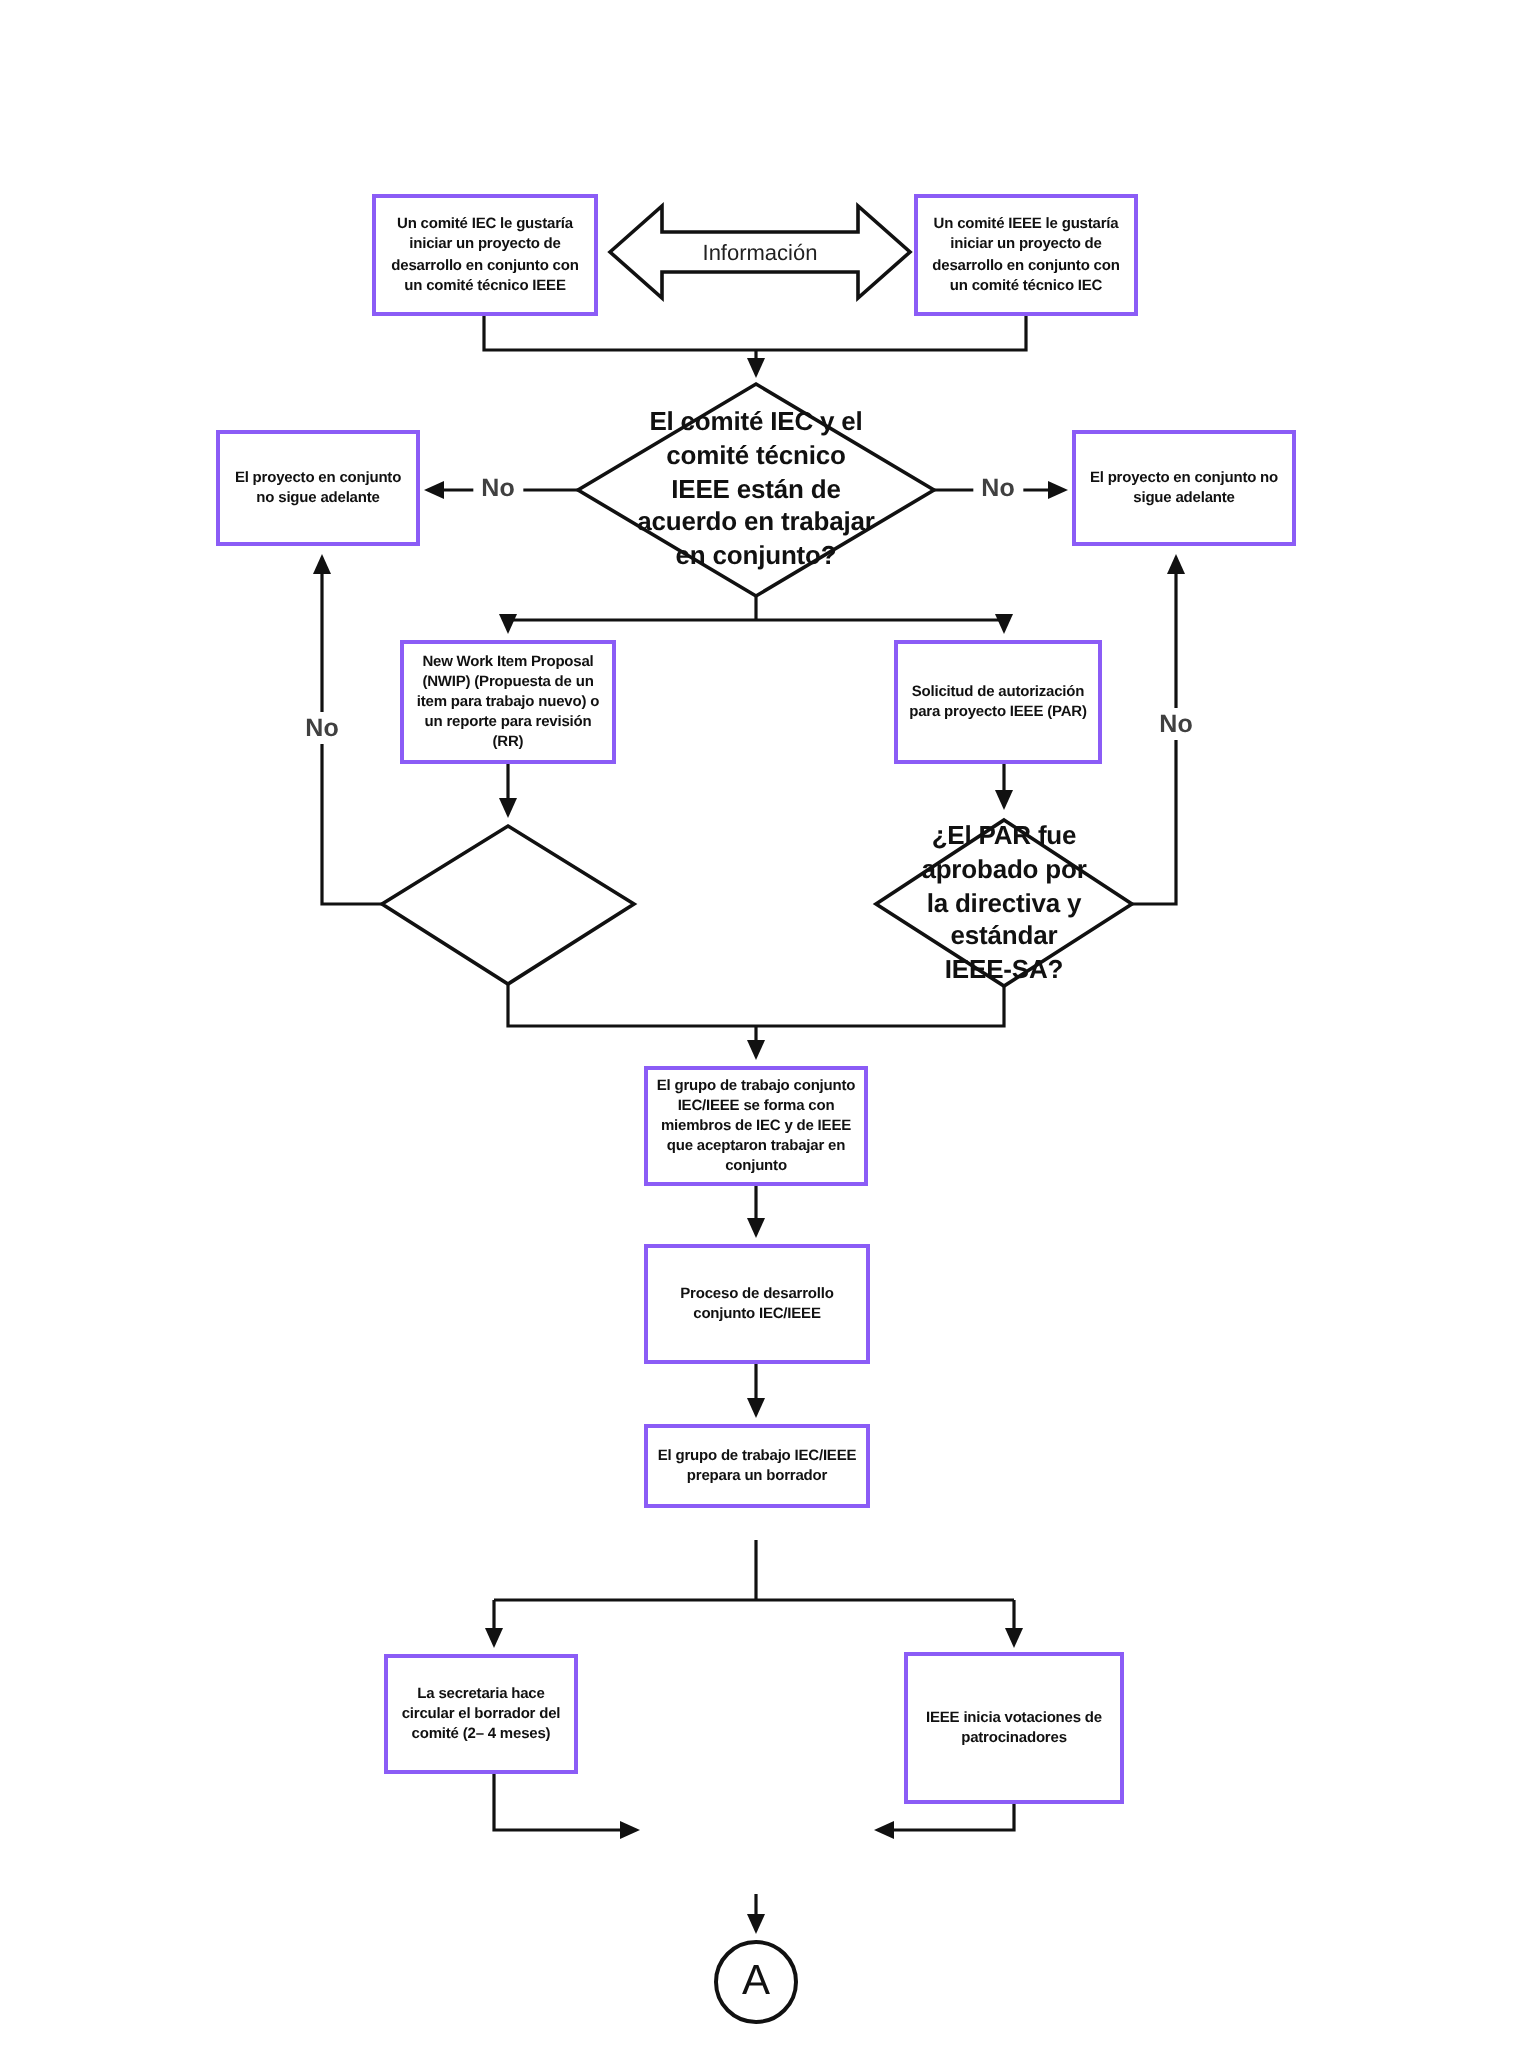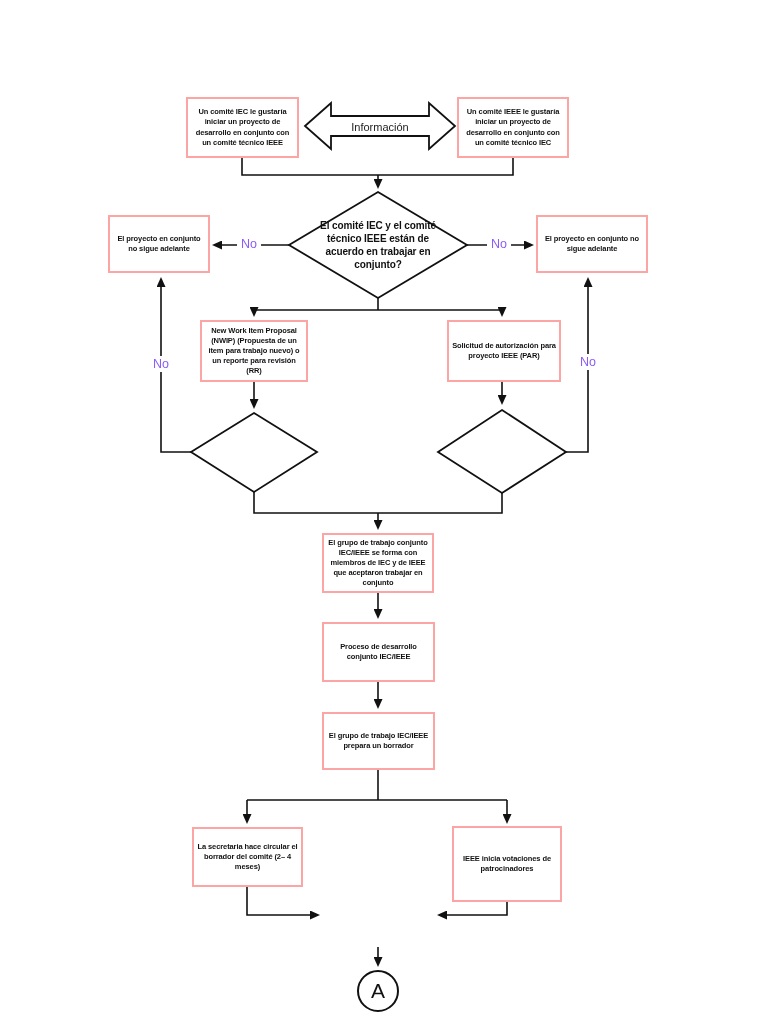"Un comité IEC le gustaría" .box { border: 2px solid #fca5a5 -> 2px solid #8b5cf6 }
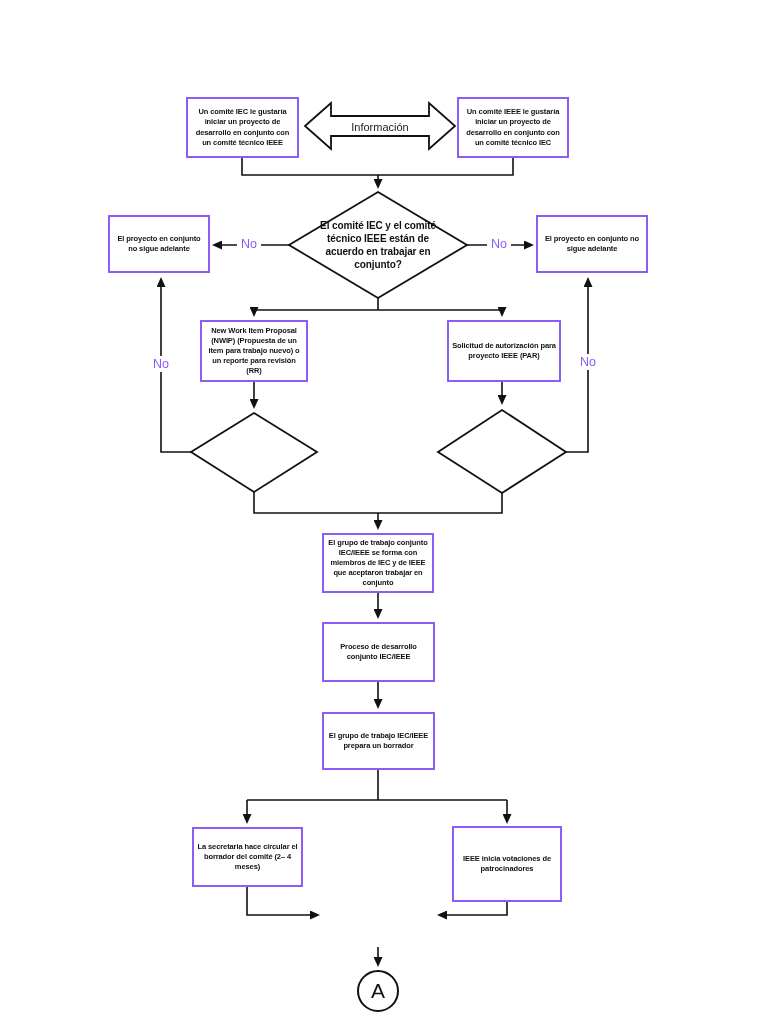"El comité IEC y el" .dtext { font-size: 10px -> 13px }
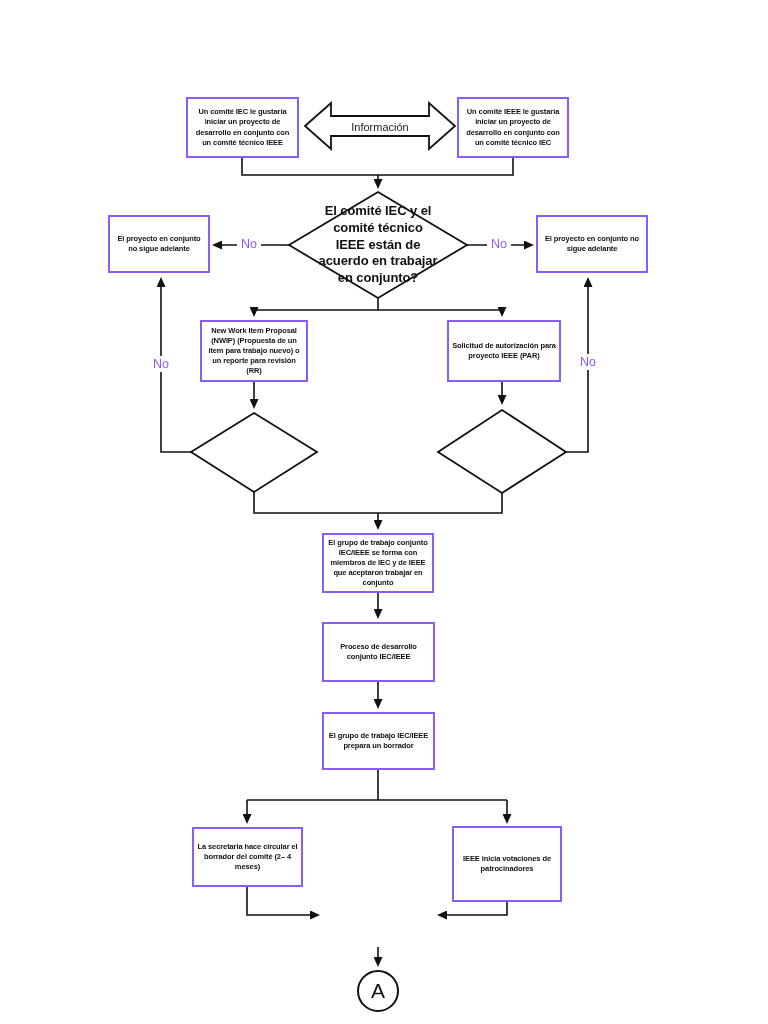"No" .no-label { color: #8b5cf6 -> #404040; font-weight: normal -> bold }
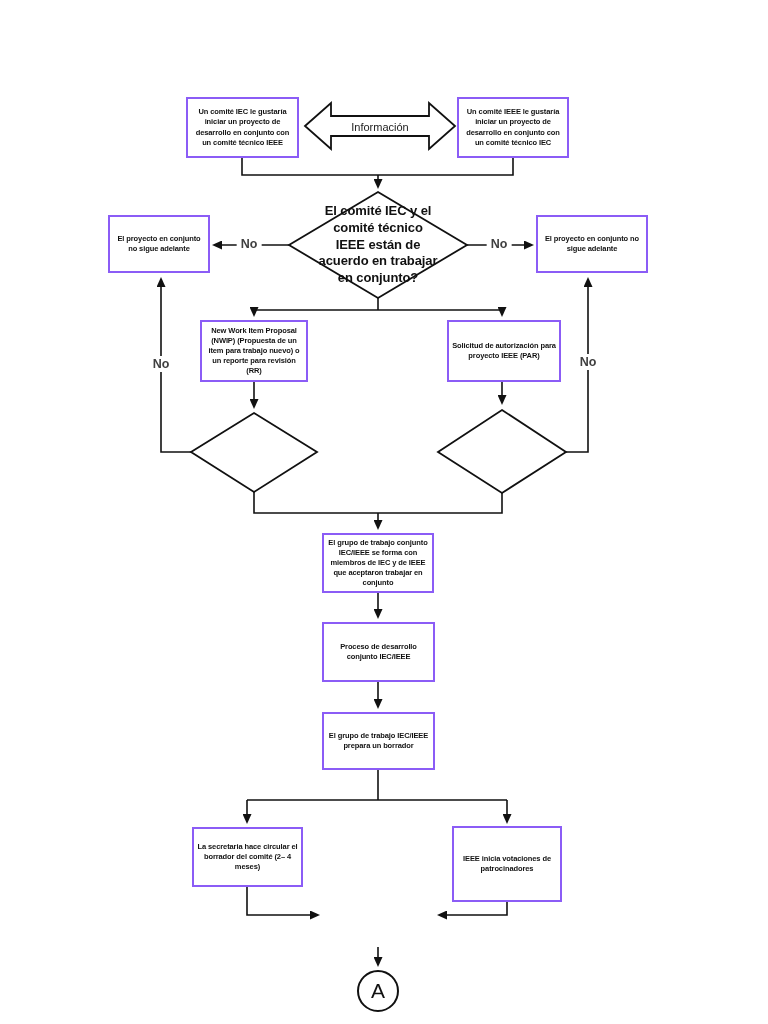"Solicitud de autorización para proyecto" div.box { width: 114px -> 104px }
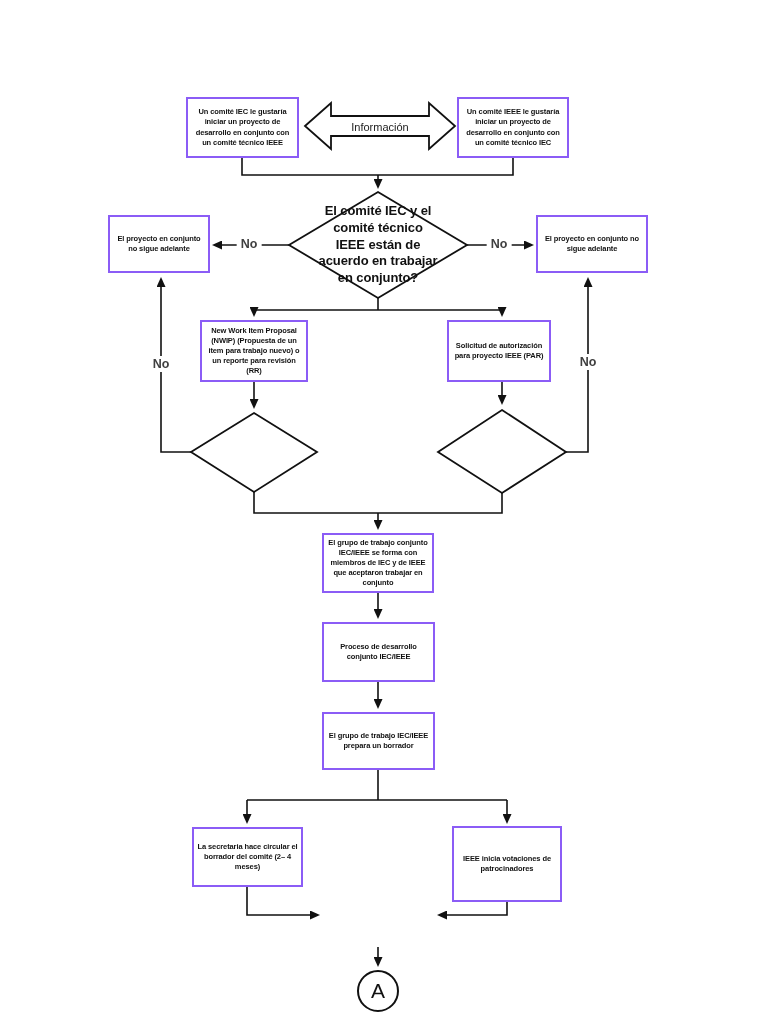"¿El PAR fue aprobado por" div.dtext { html: none -> <div>¿El PAR fue aprobado por la directiva y estándar IEEE-SA?</div> }
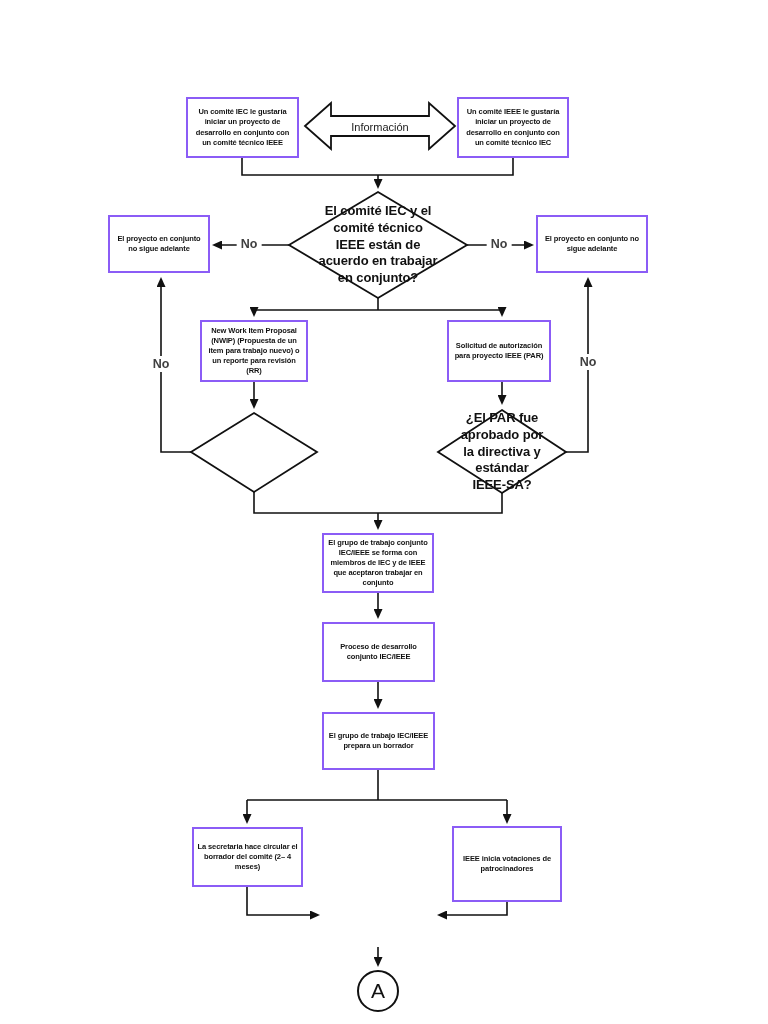"El grupo de trabajo IEC/IEEE" div.box { height: 58px -> 42px }
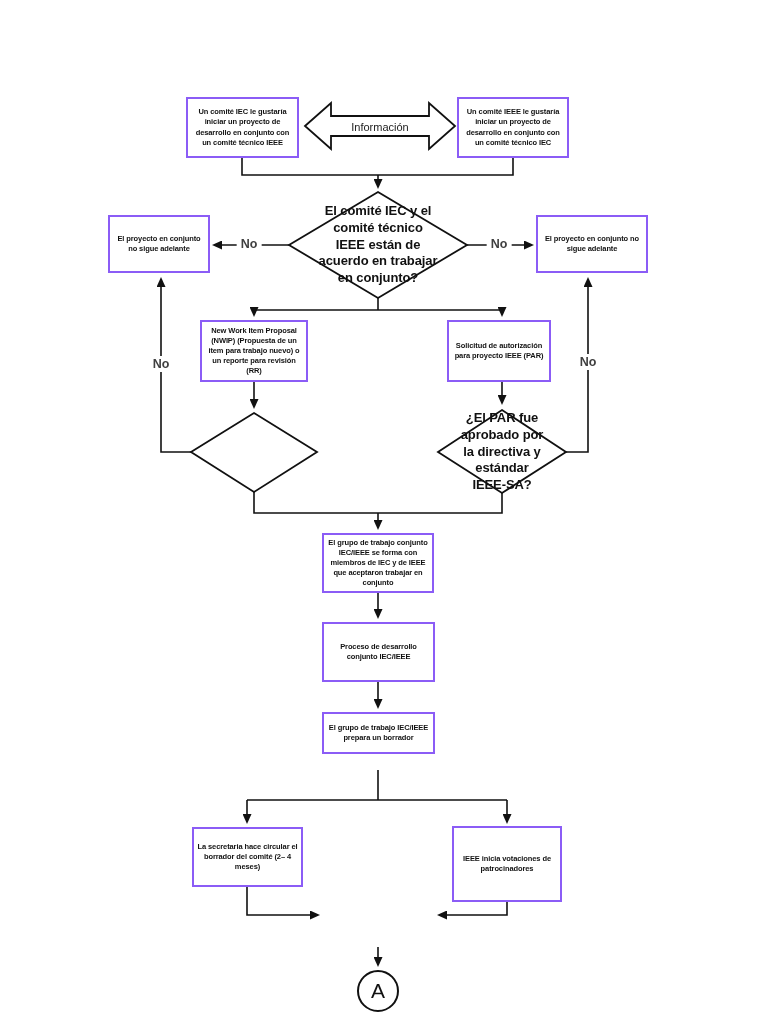"La secretaria hace circular el" div.box { width: 111px -> 97px }
